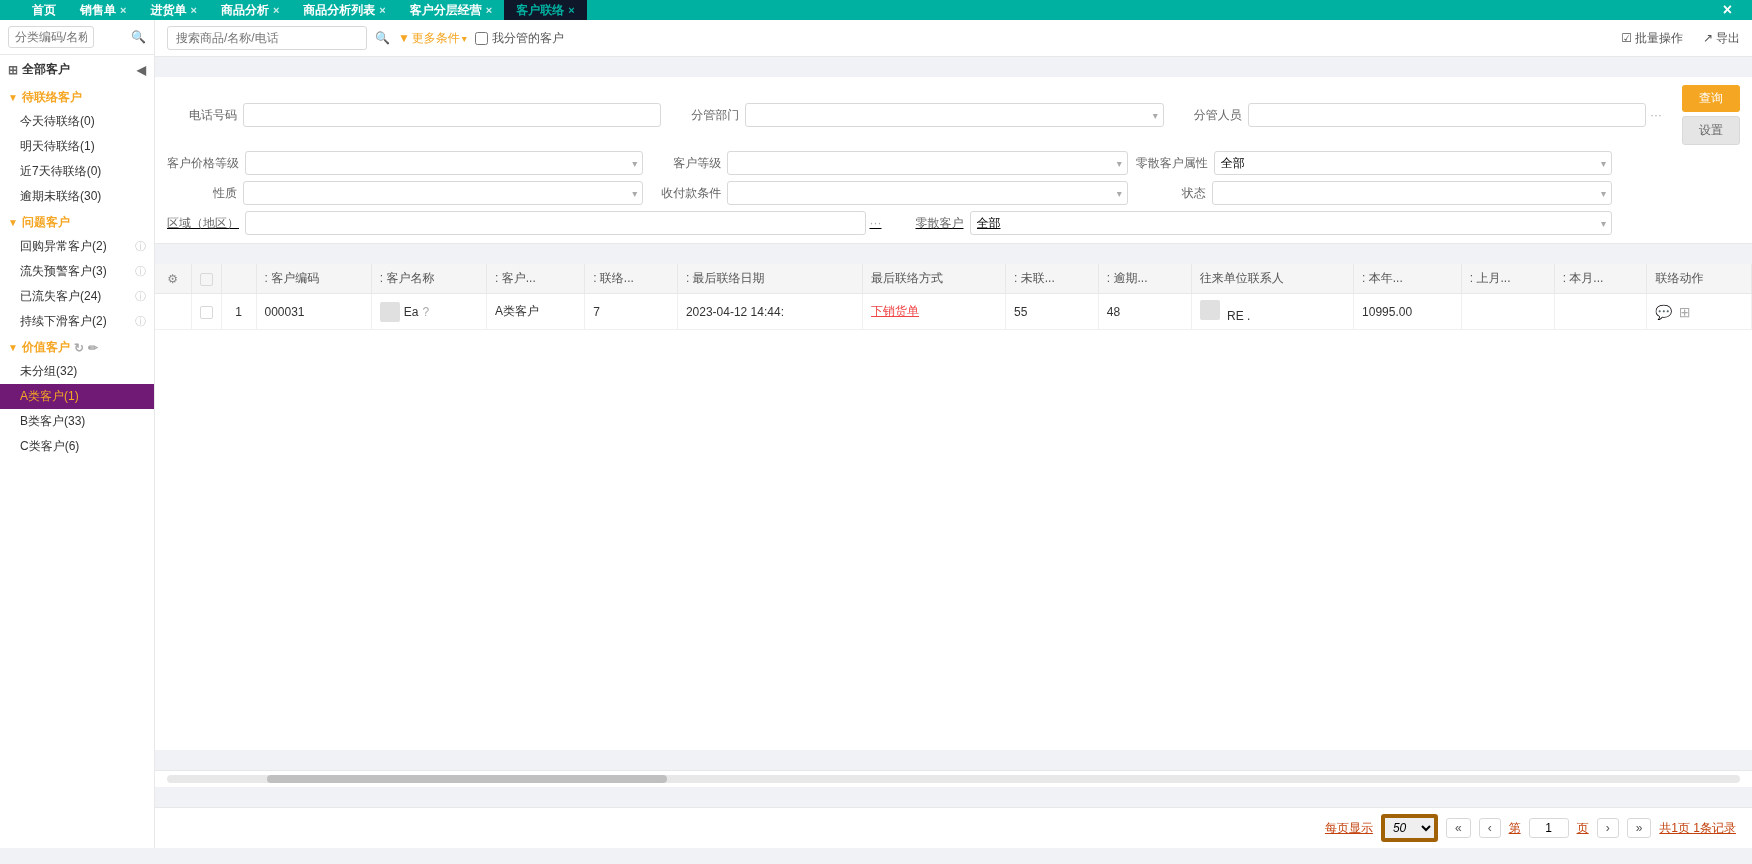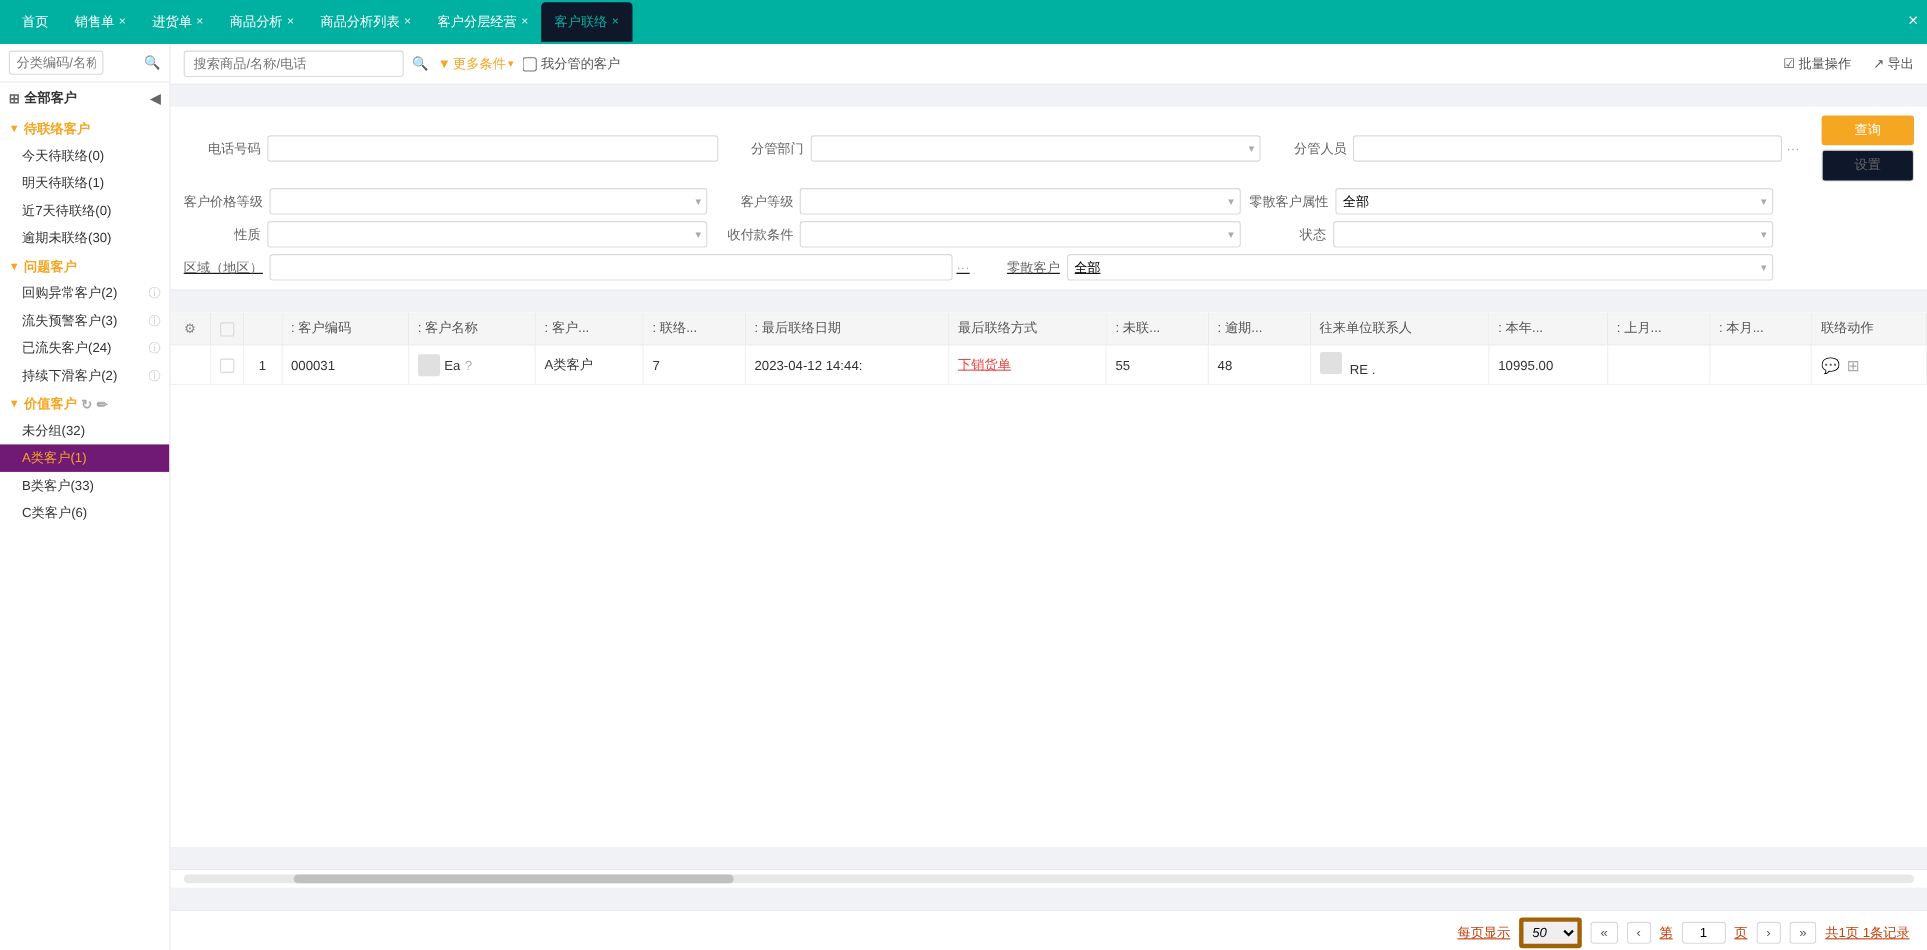"首页" .top-nav { font-weight: none -> bold; height: 40px -> 20px; padding: 0 8px -> 0 20px }
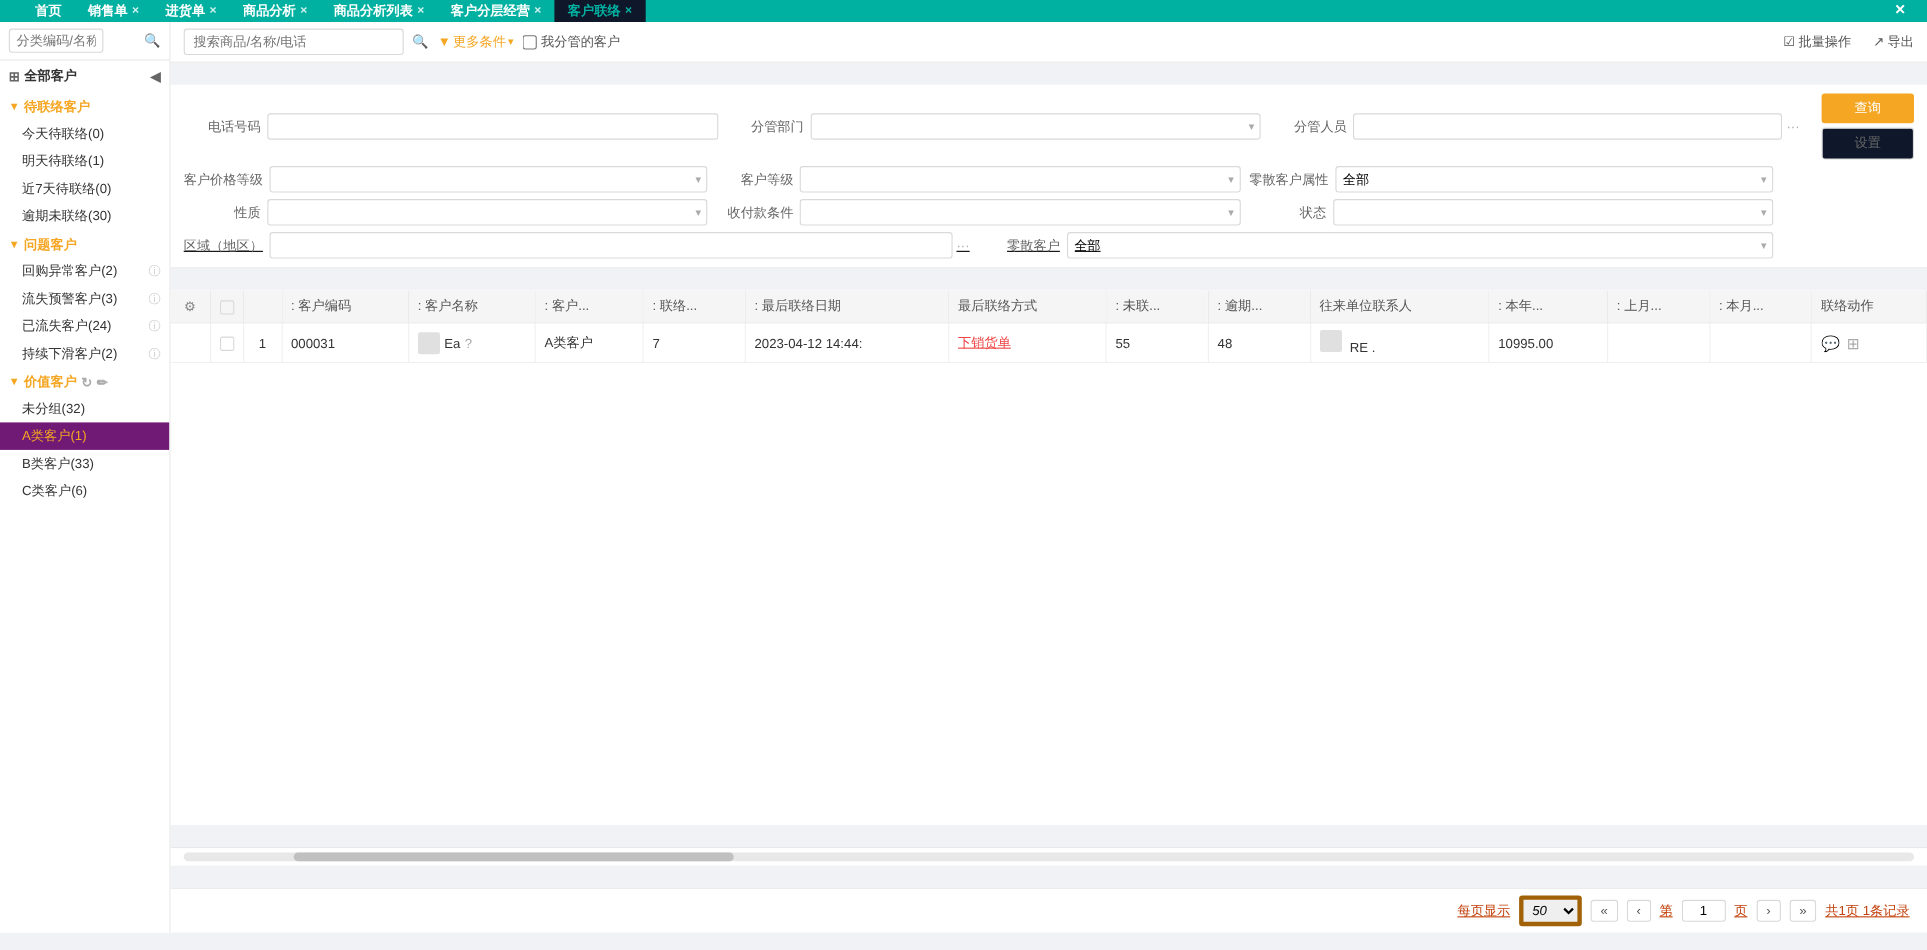"设置" .btn-setting { background: #0f172a -> #e5e5e5; padding: 5px 29px -> 5px 16px }
